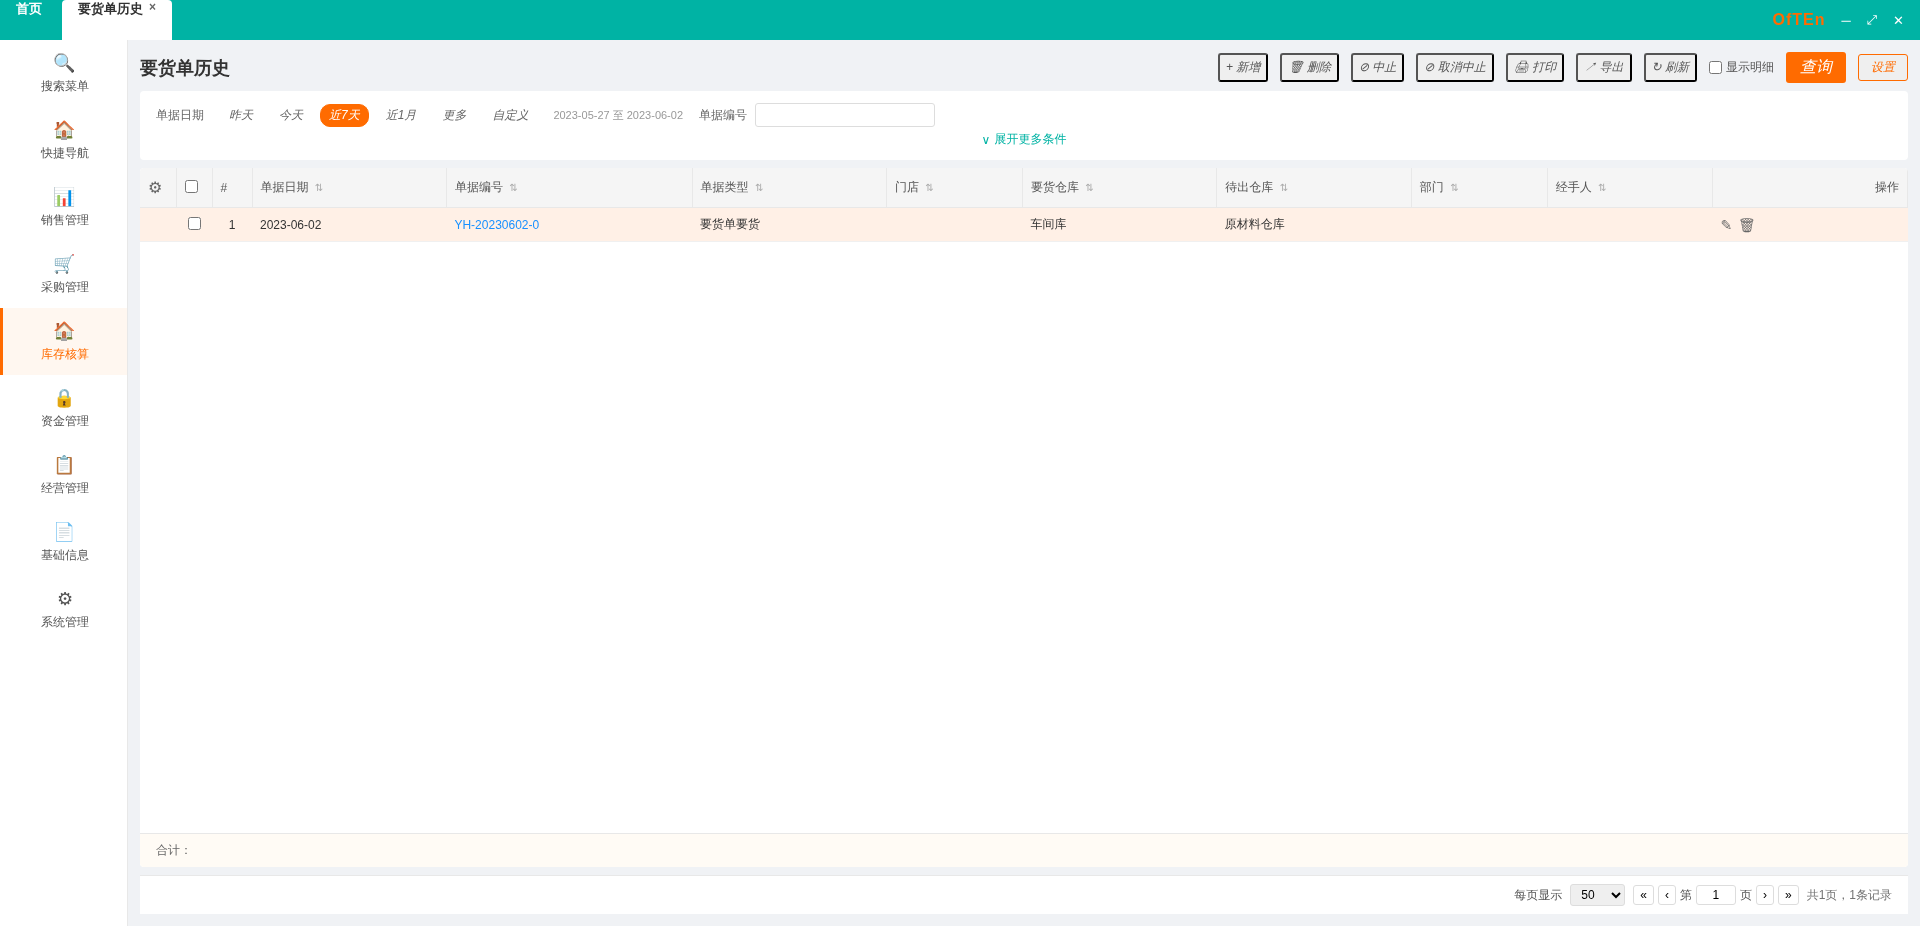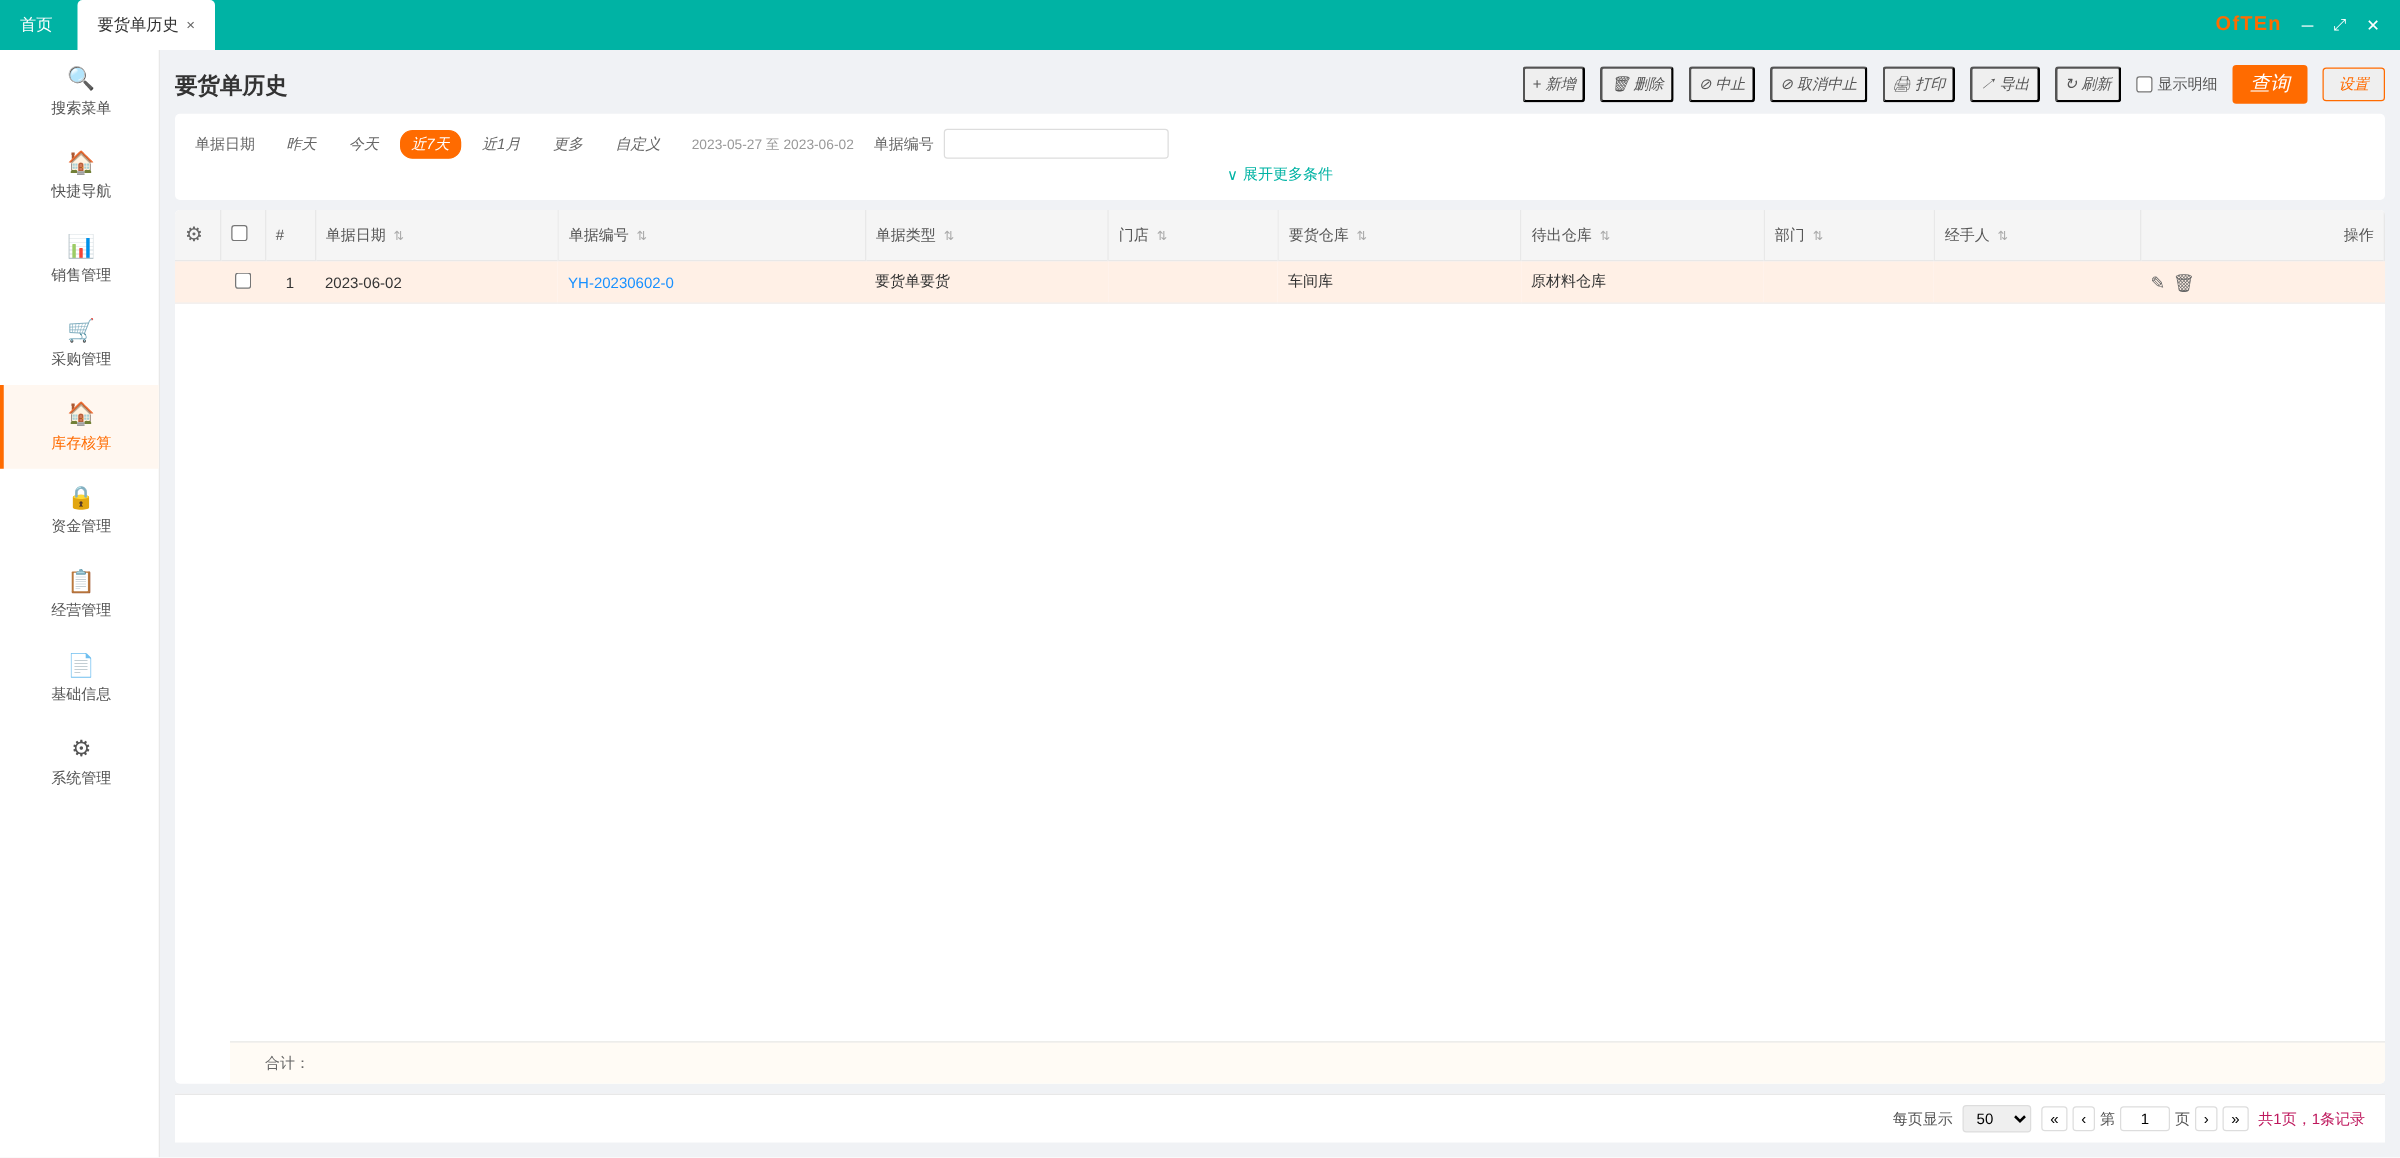"首页" .tab-item { align-items: center -> flex-start; font-weight: none -> bold }
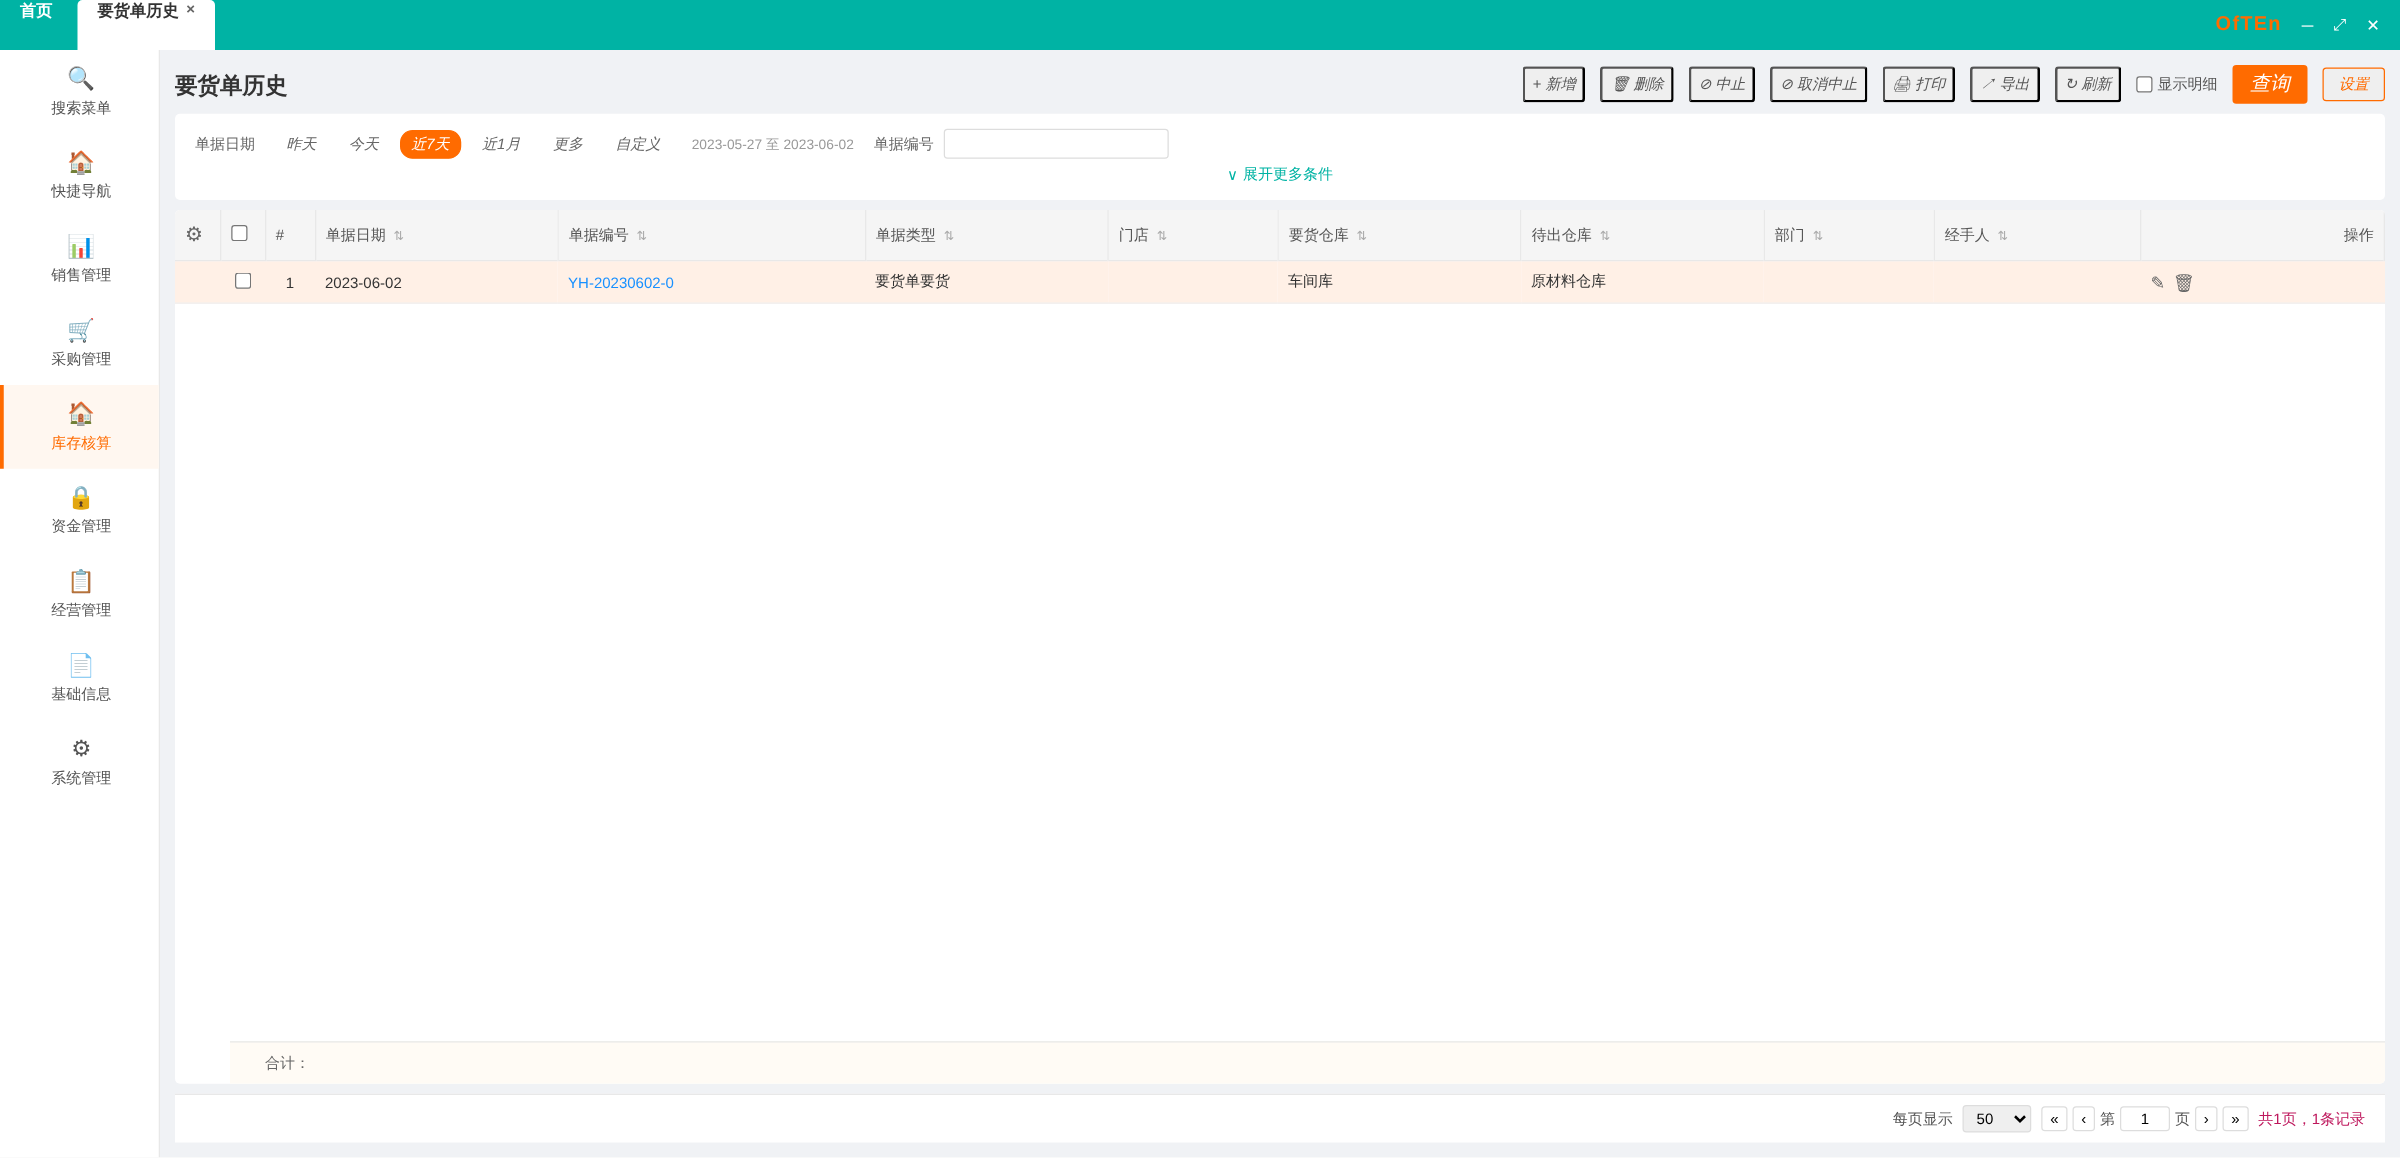"合计：" .table-footer { margin-left: 44px -> none; padding: 8px 28px -> 8px 16px }
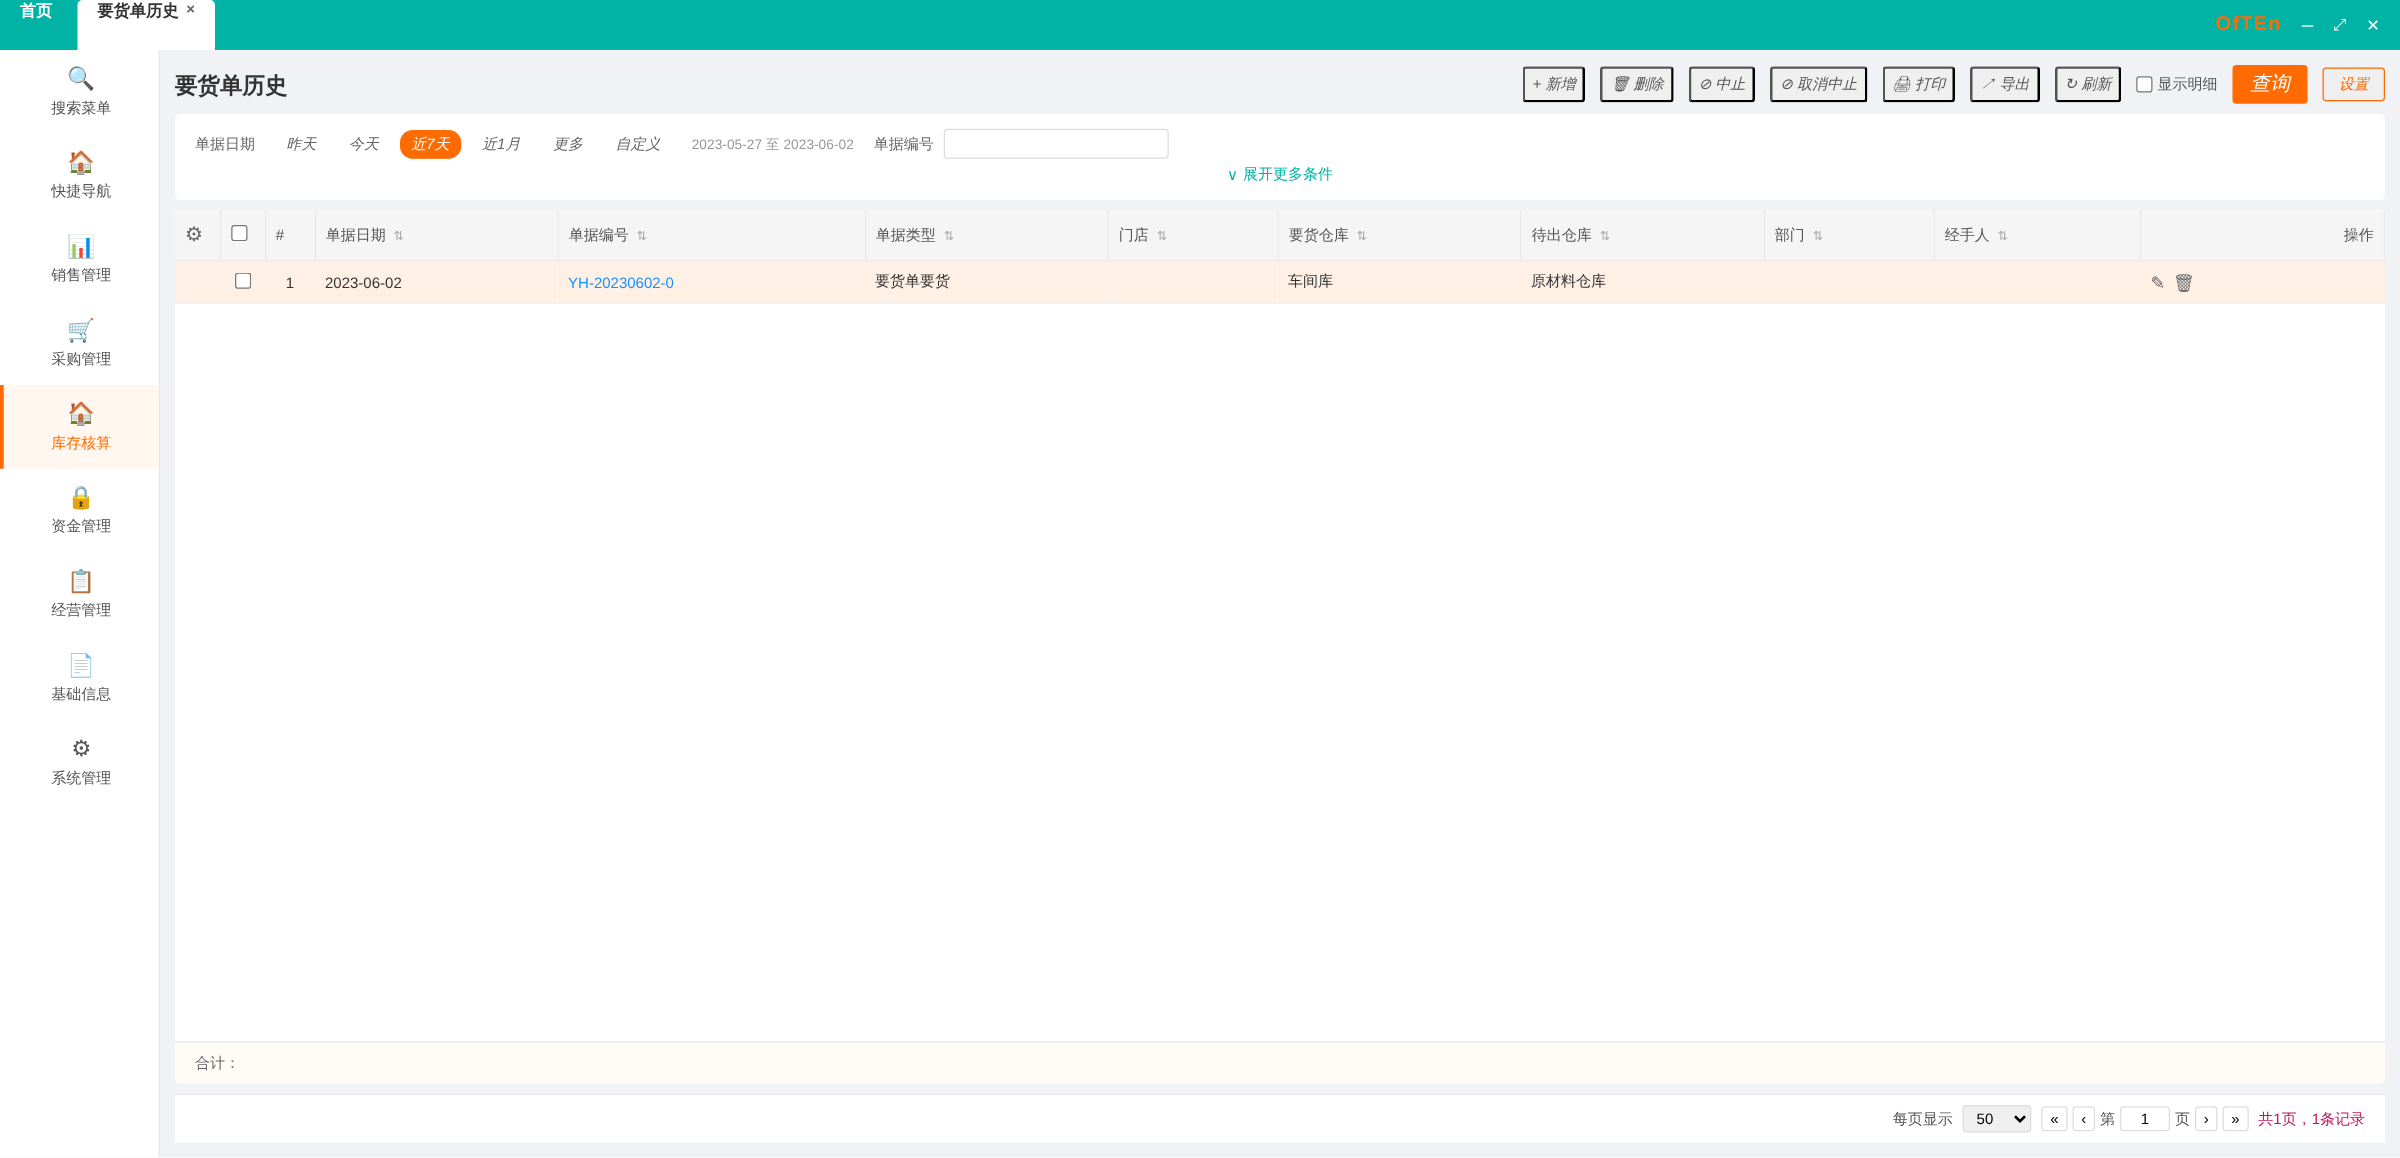"共1页，1条记录" .total-info { color: #be185d -> #737373 }
